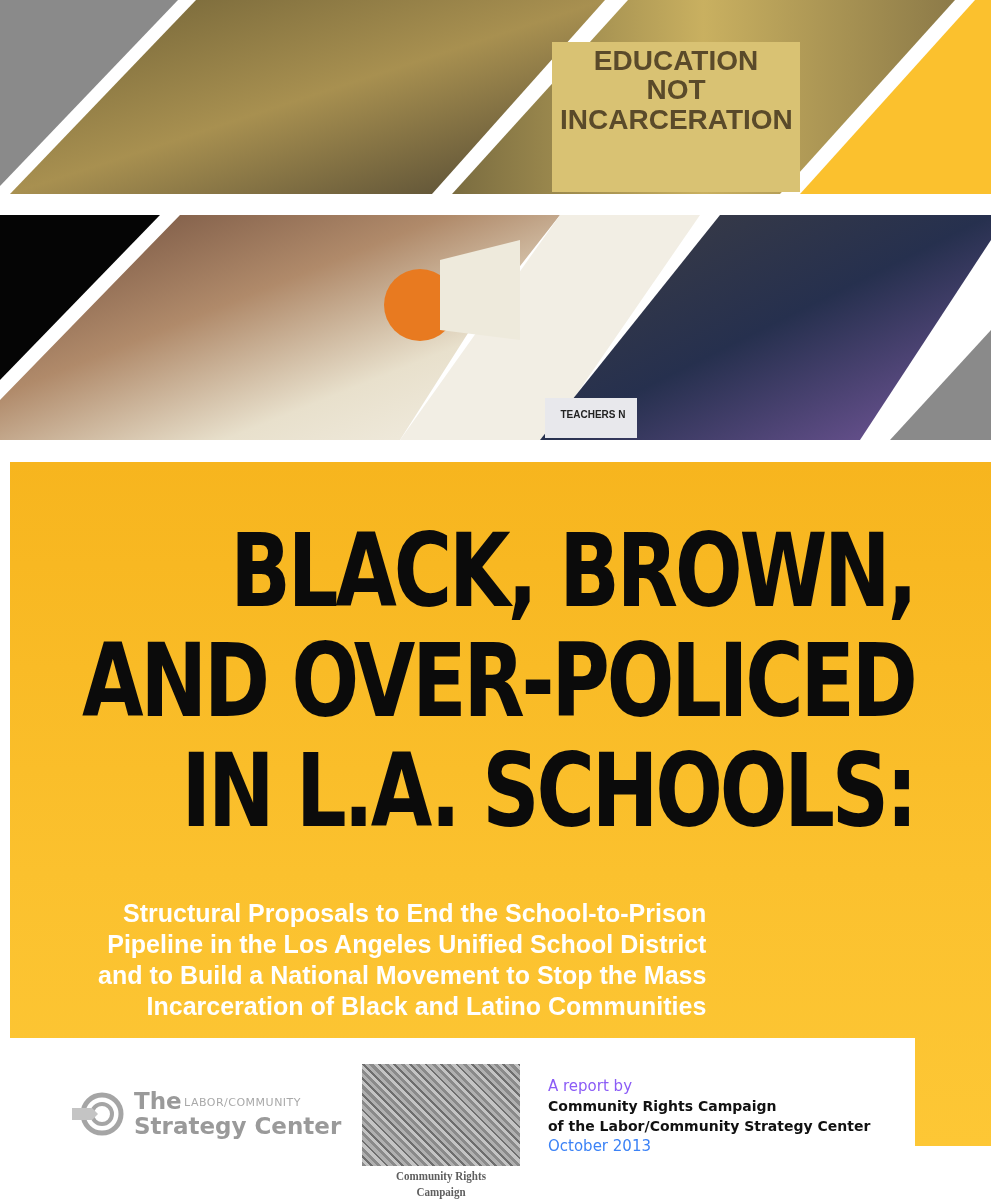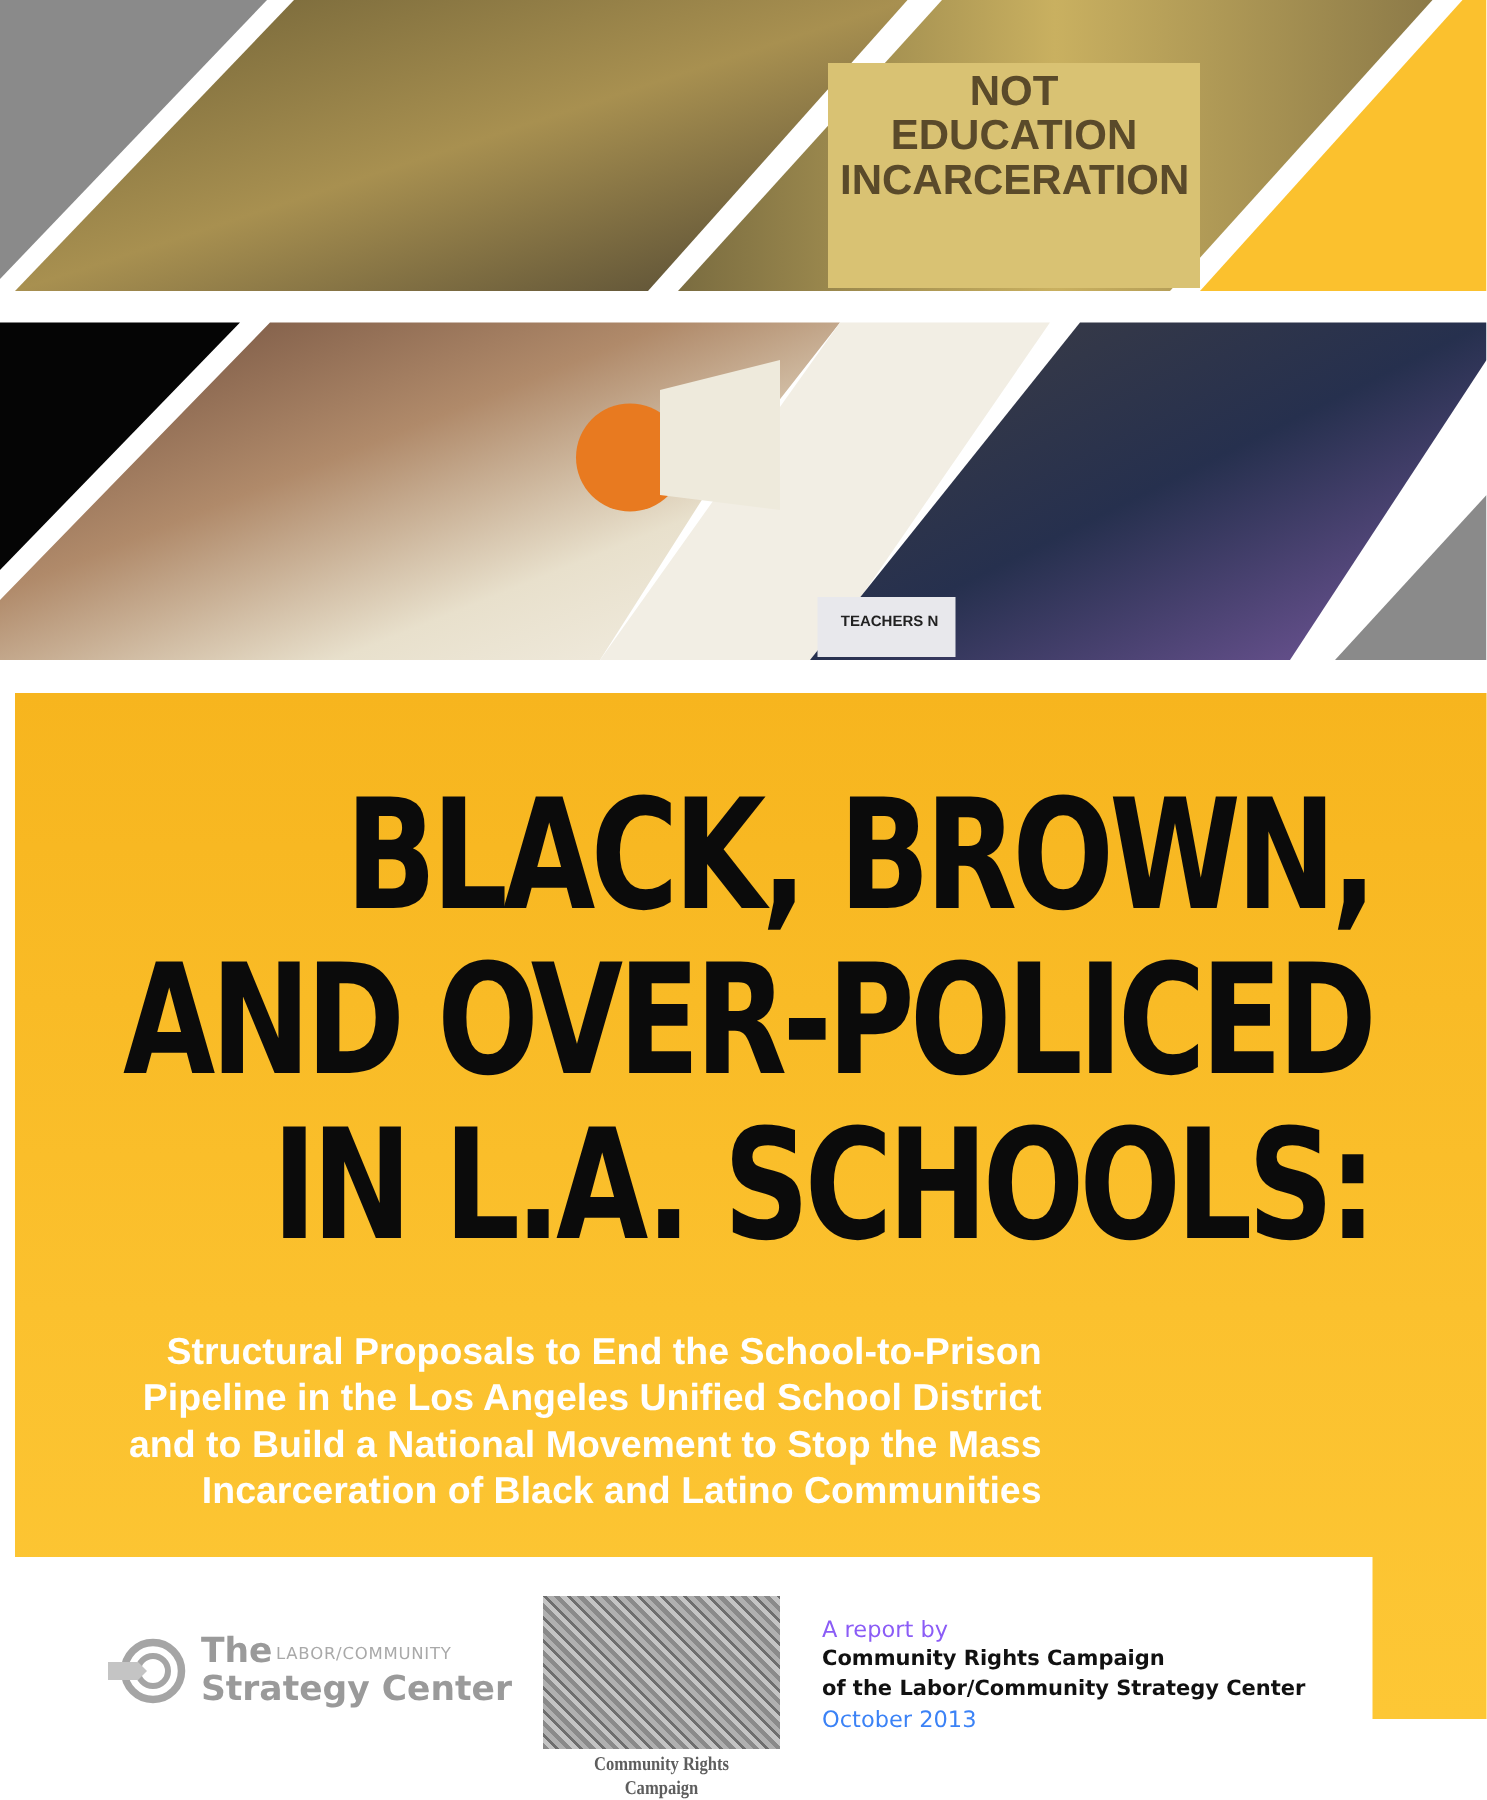"NOT" div { order: before "EDUCATION" -> after "EDUCATION" }
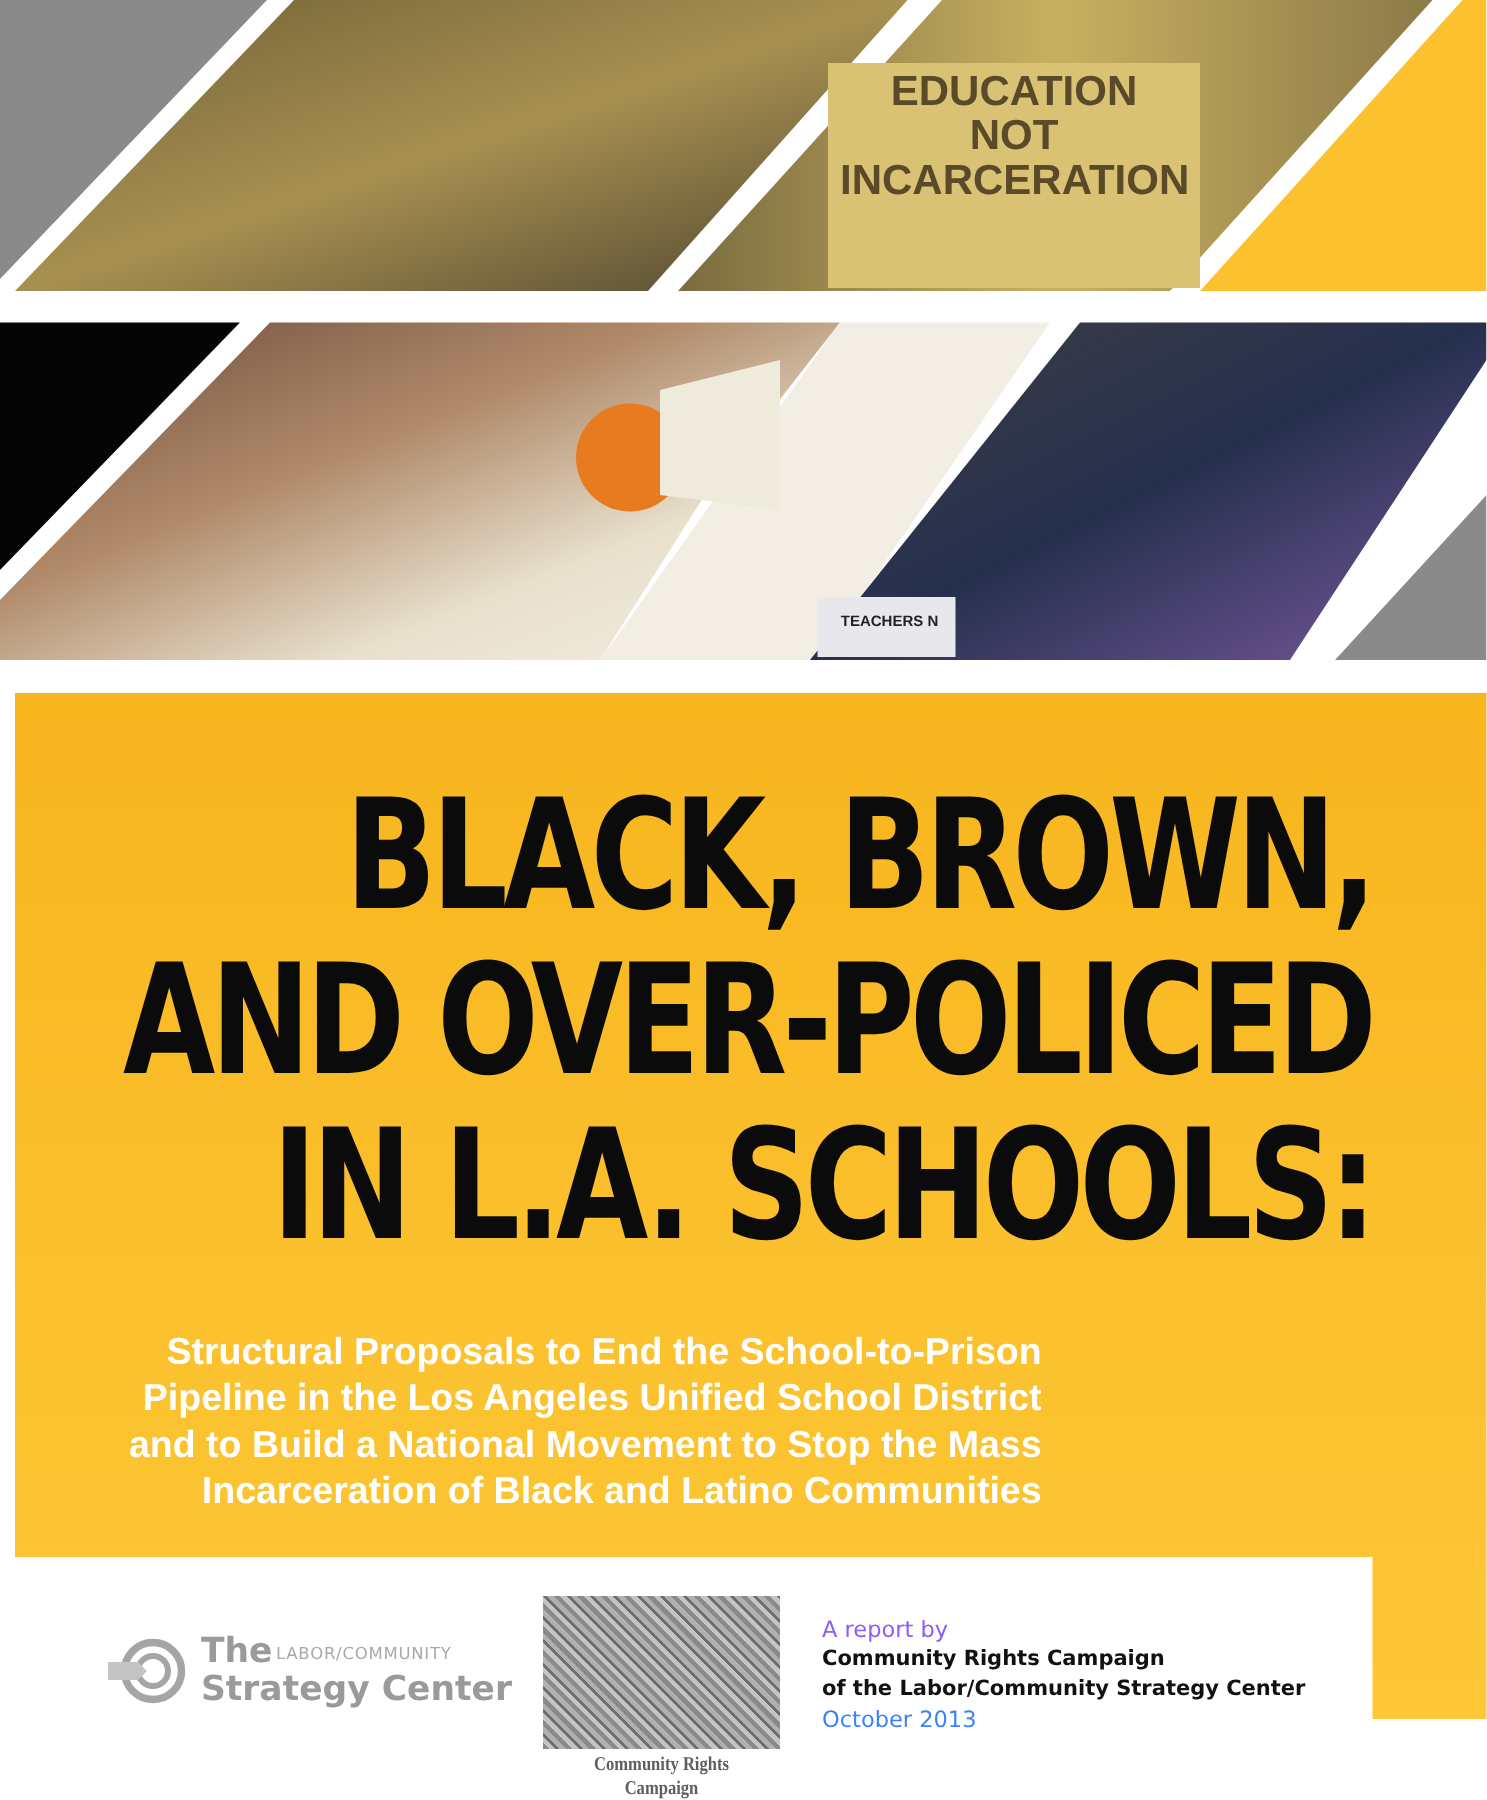"Structural Proposals to End the" .subtitle { margin: 4px -> 16px }
